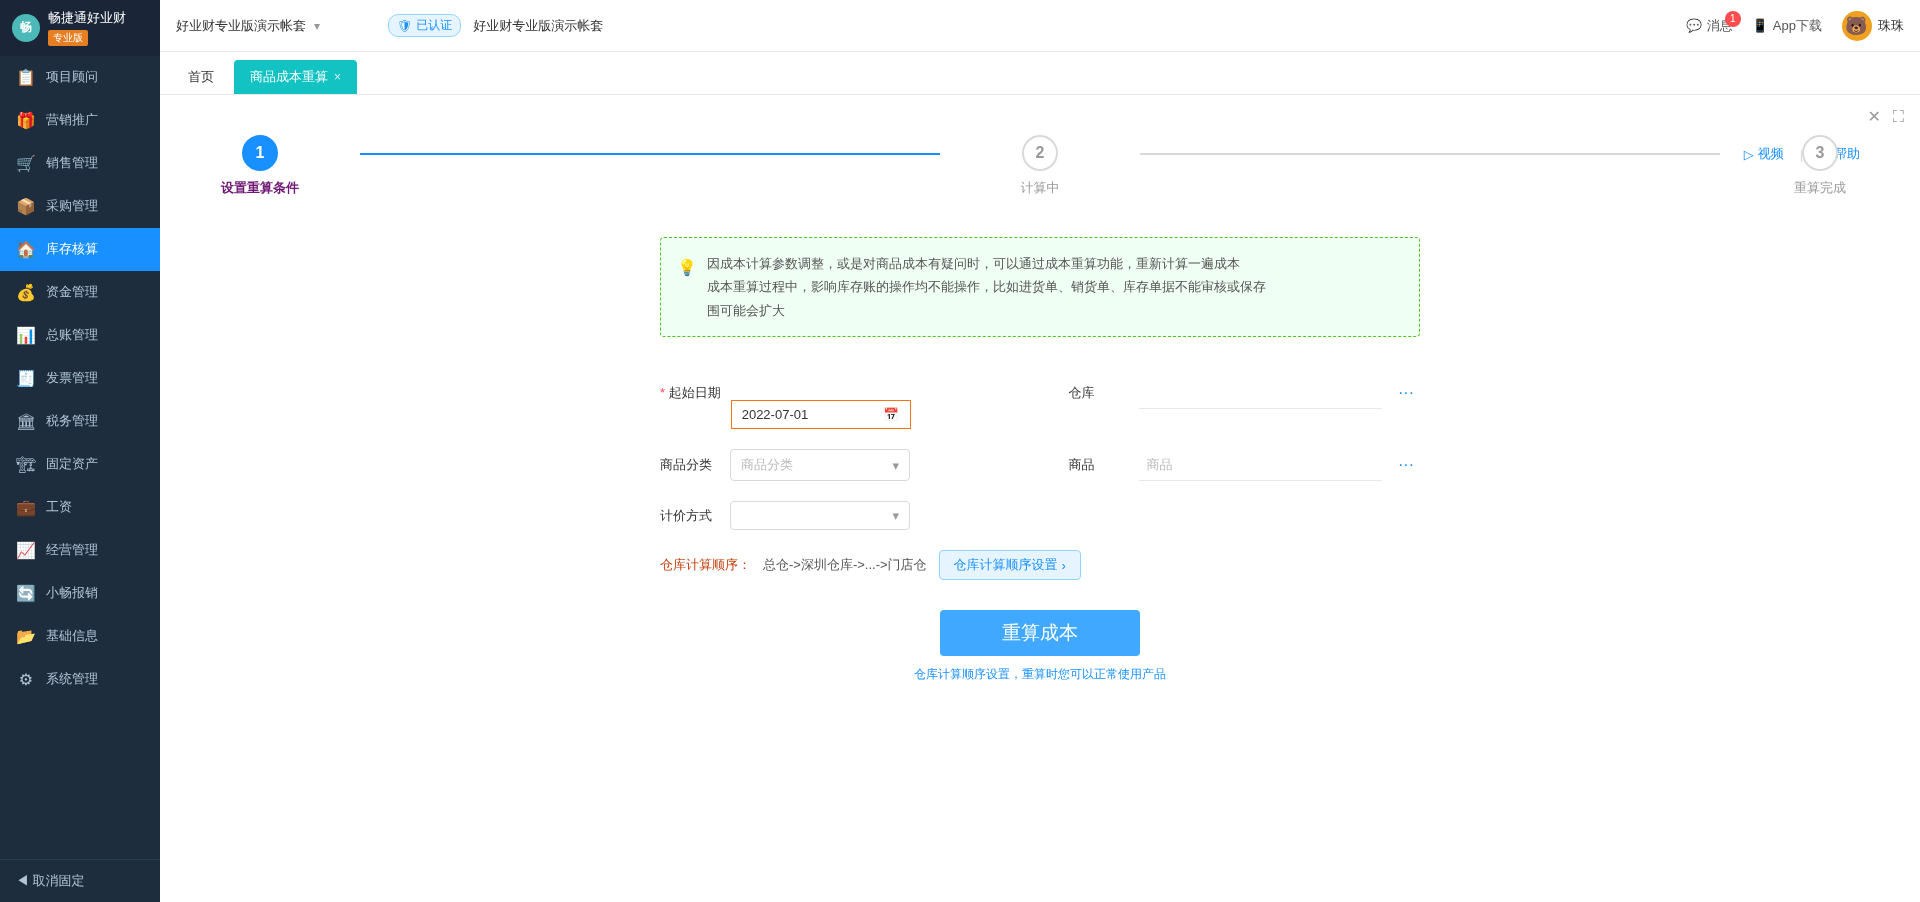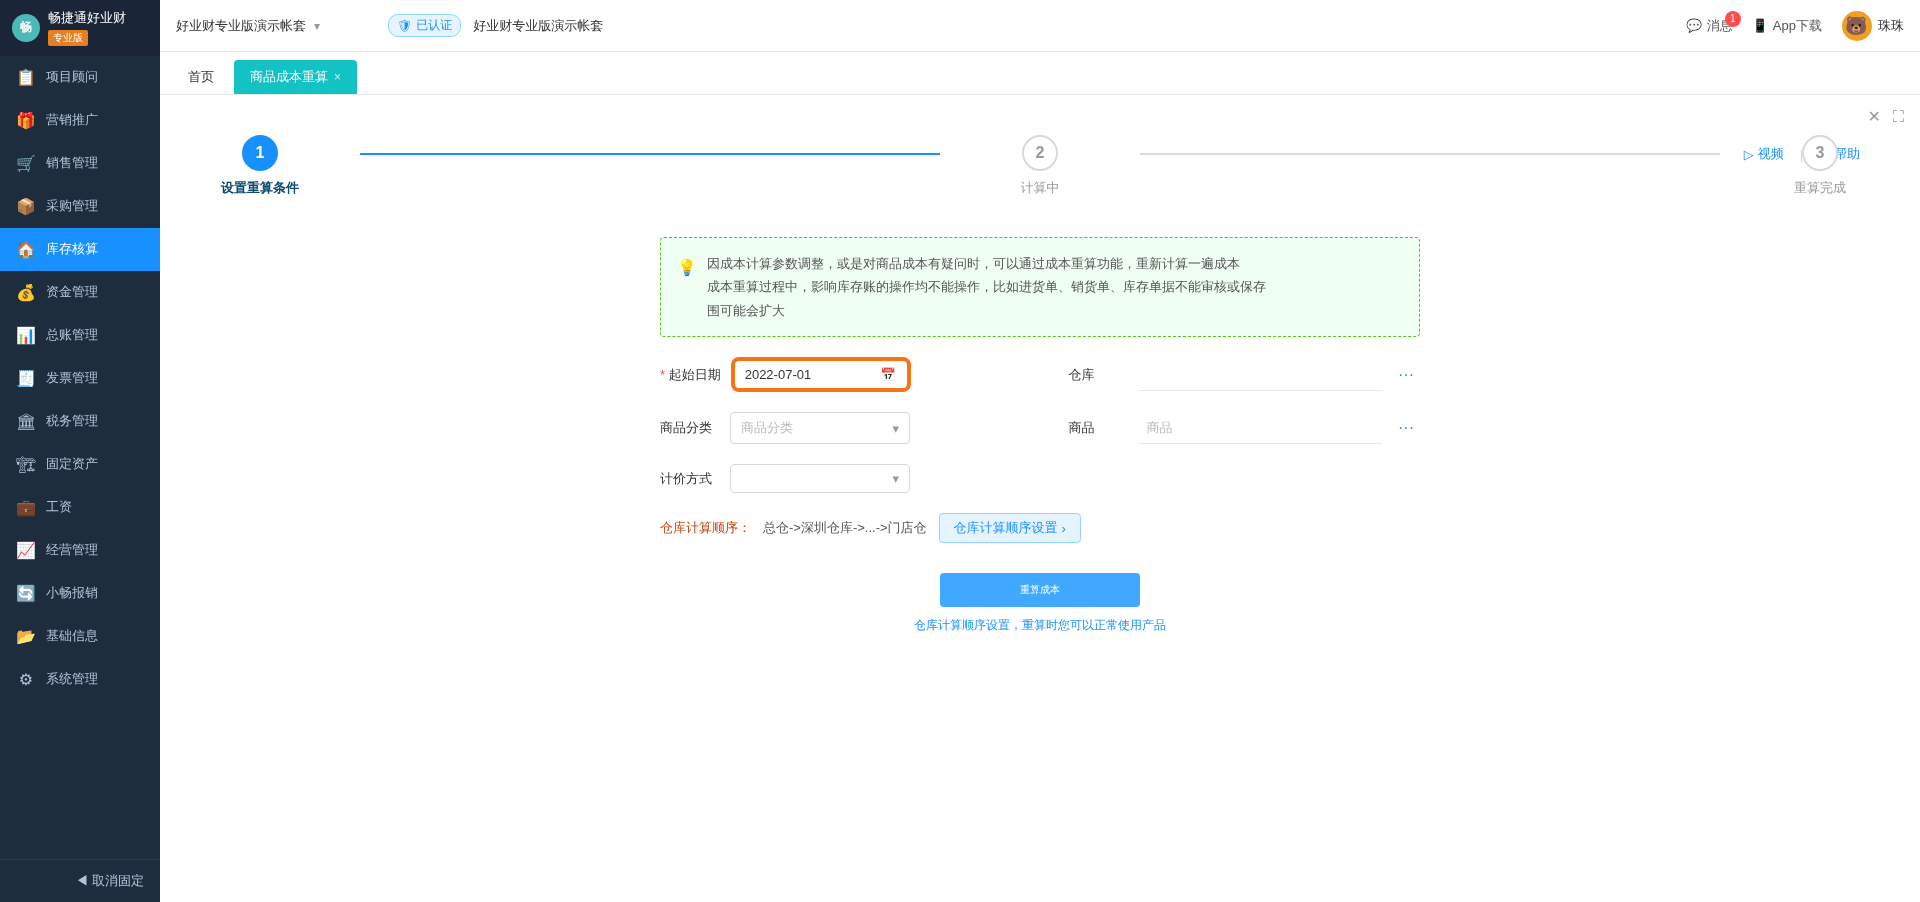"设置重算条件" .step-label.active { color: #0c4a6e -> #701a75 }
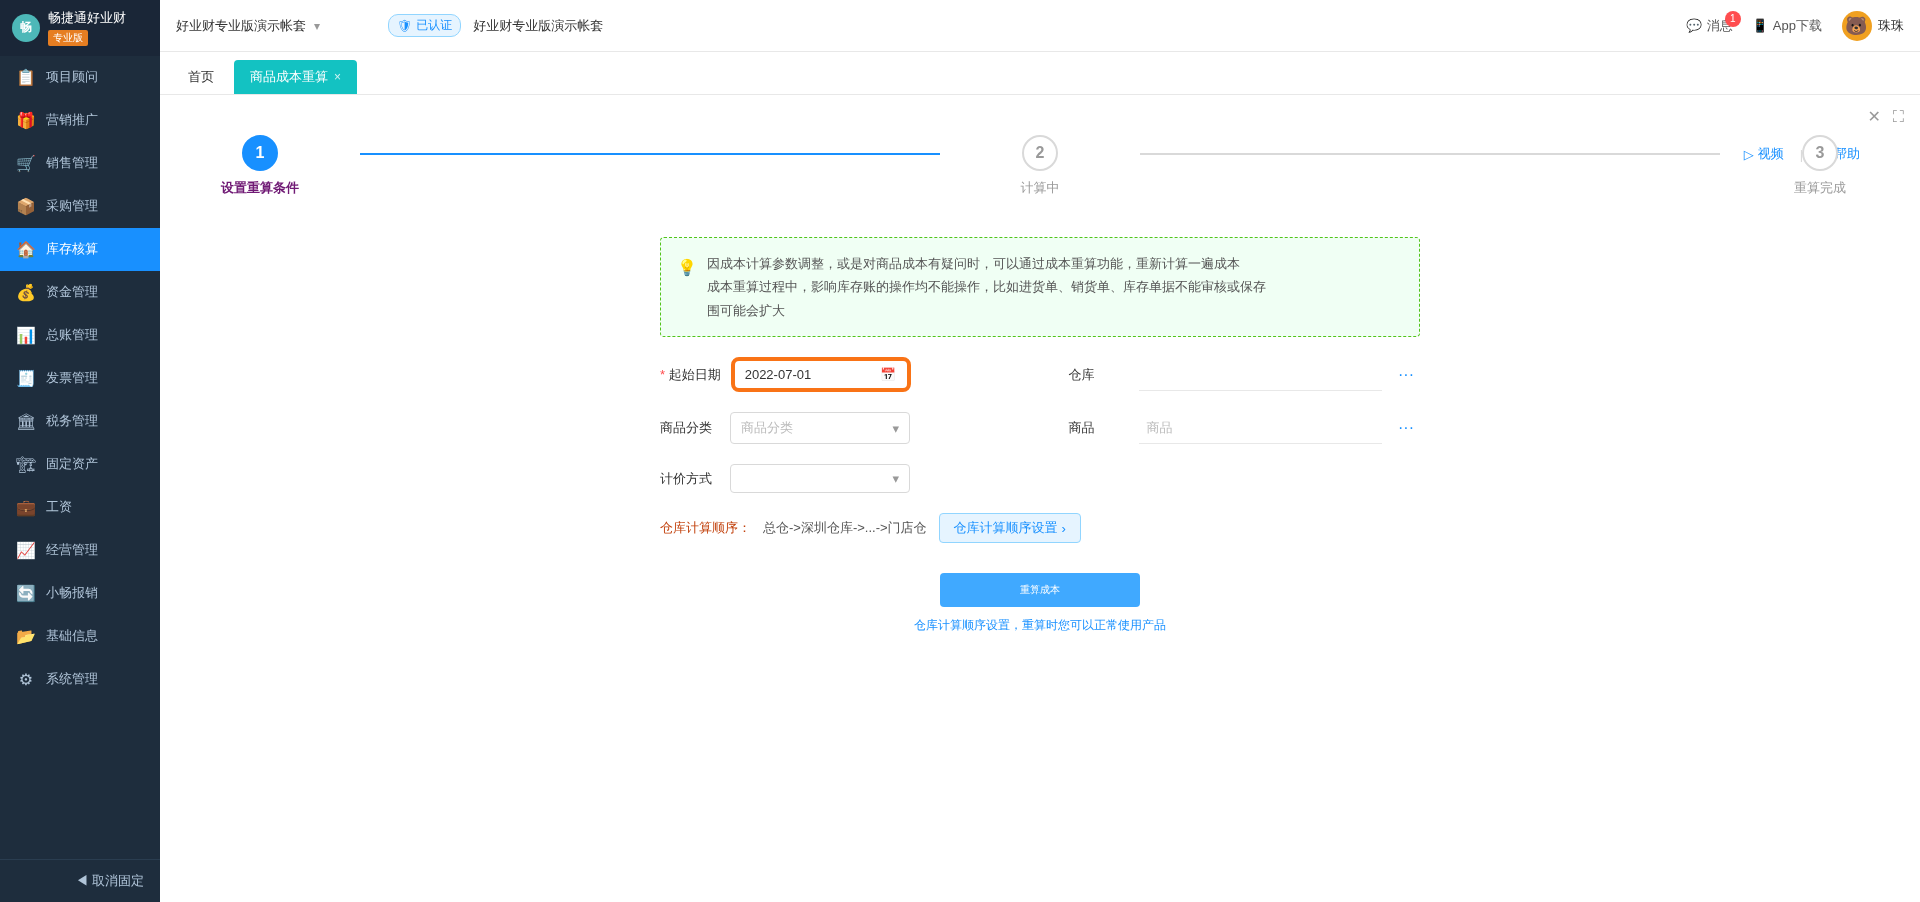"2022-07-01" .form-input { border: 4px solid #f97316 -> 1px solid #f97316; border-radius: 8px -> 0; margin-top: none -> 43px }
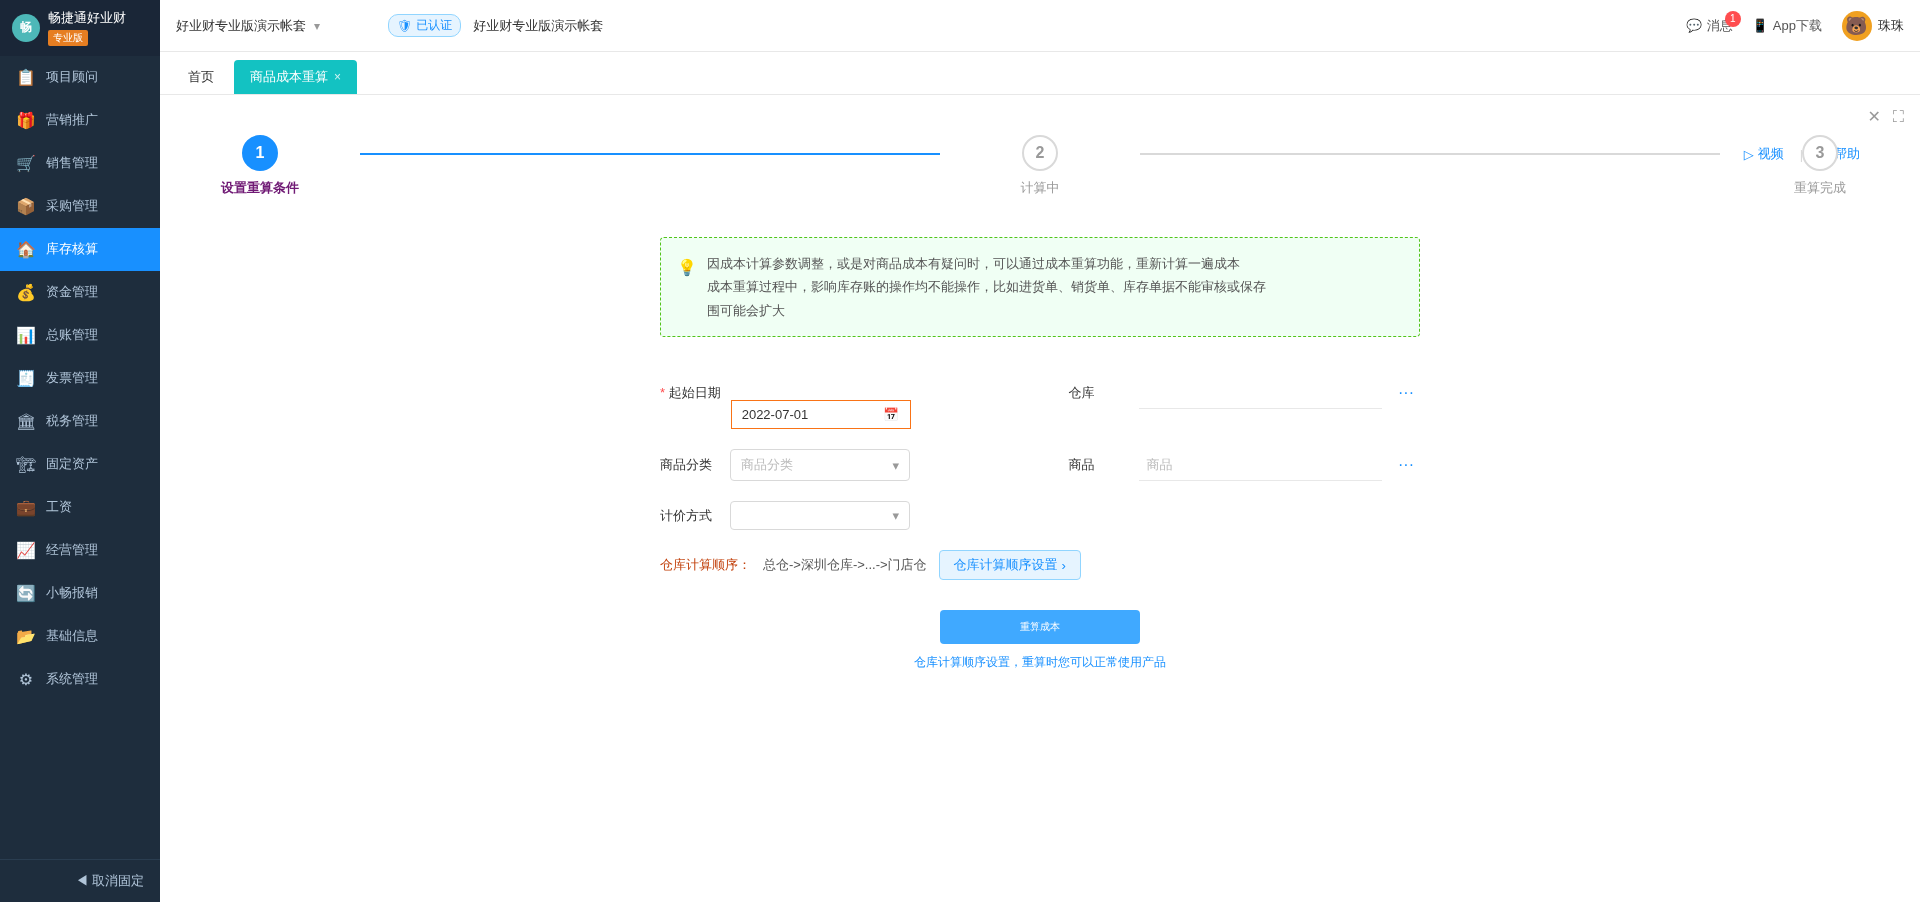"重算成本" .recalc-btn { font-size: 10px -> 19px }
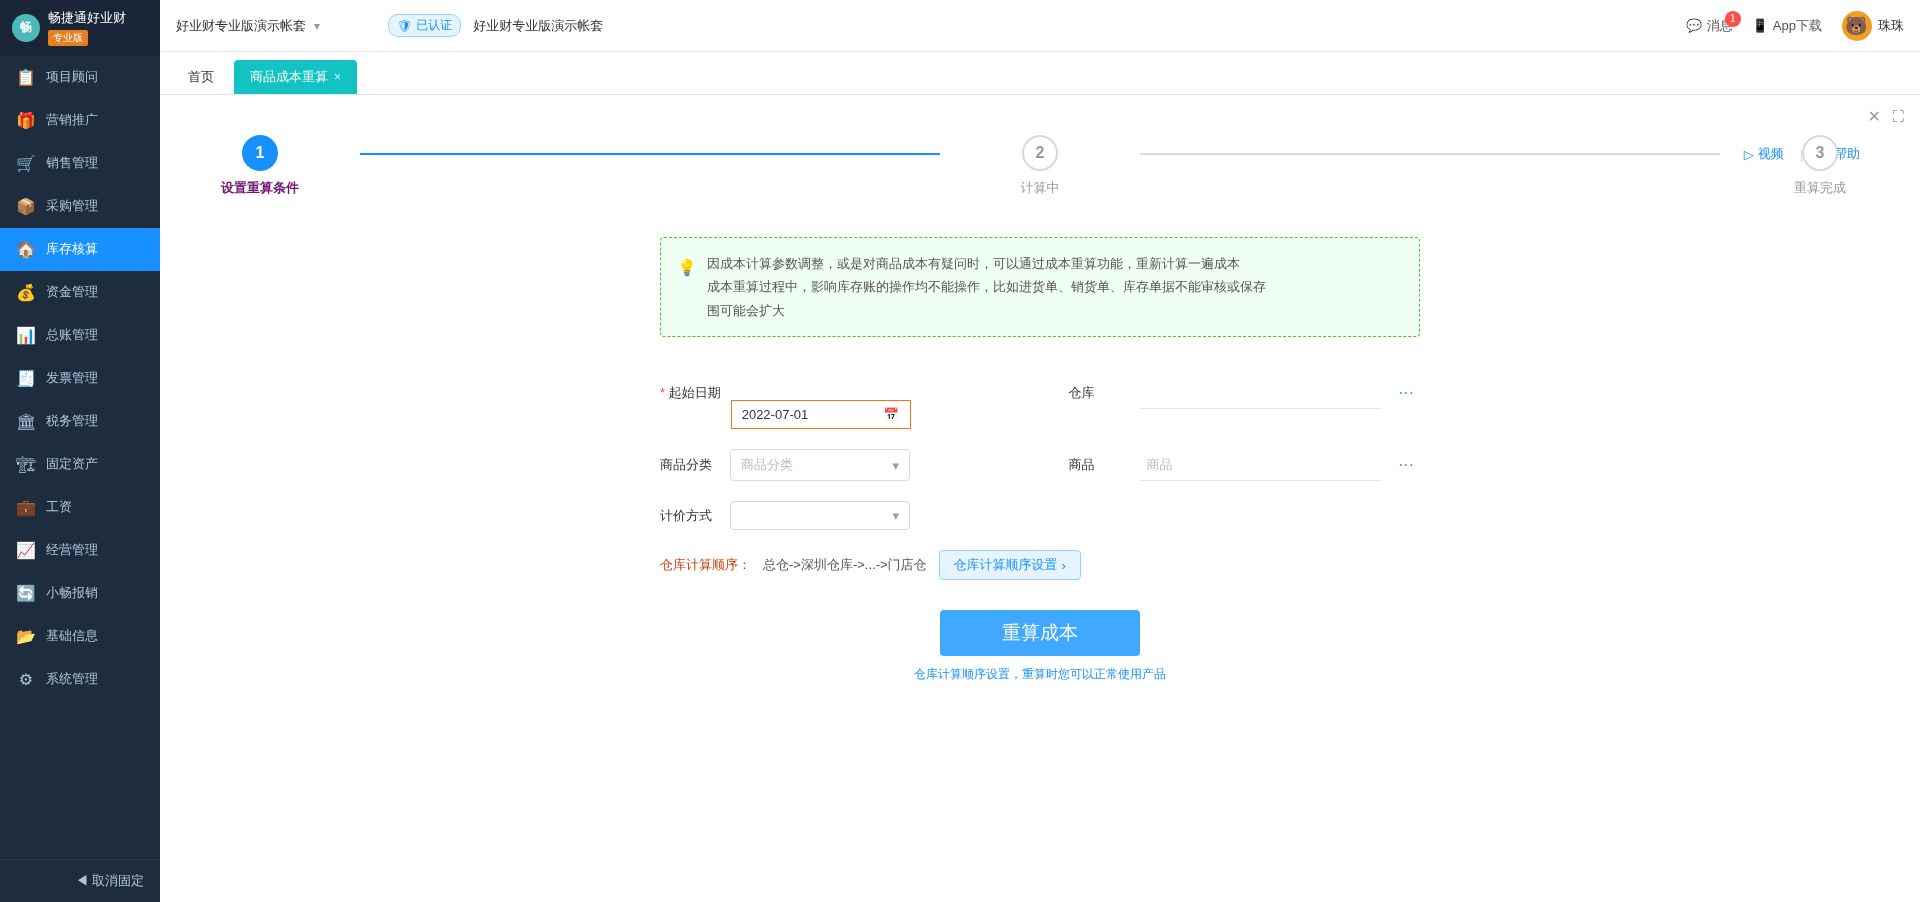"◀ 取消固定" .sidebar-bottom { justify-content: flex-end -> none }
